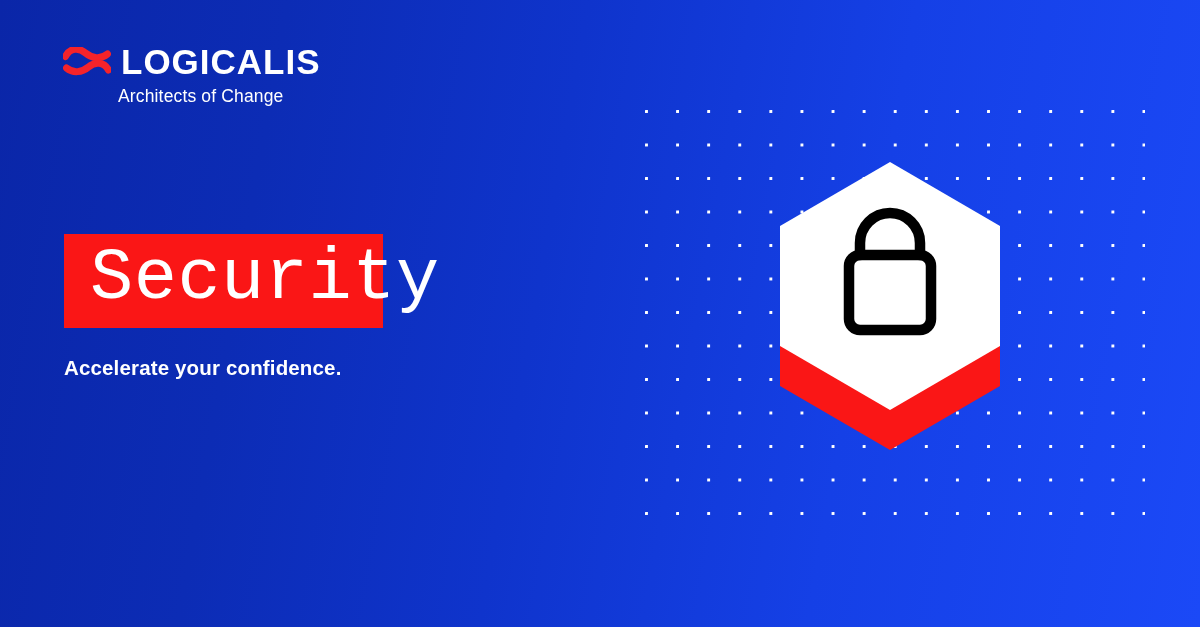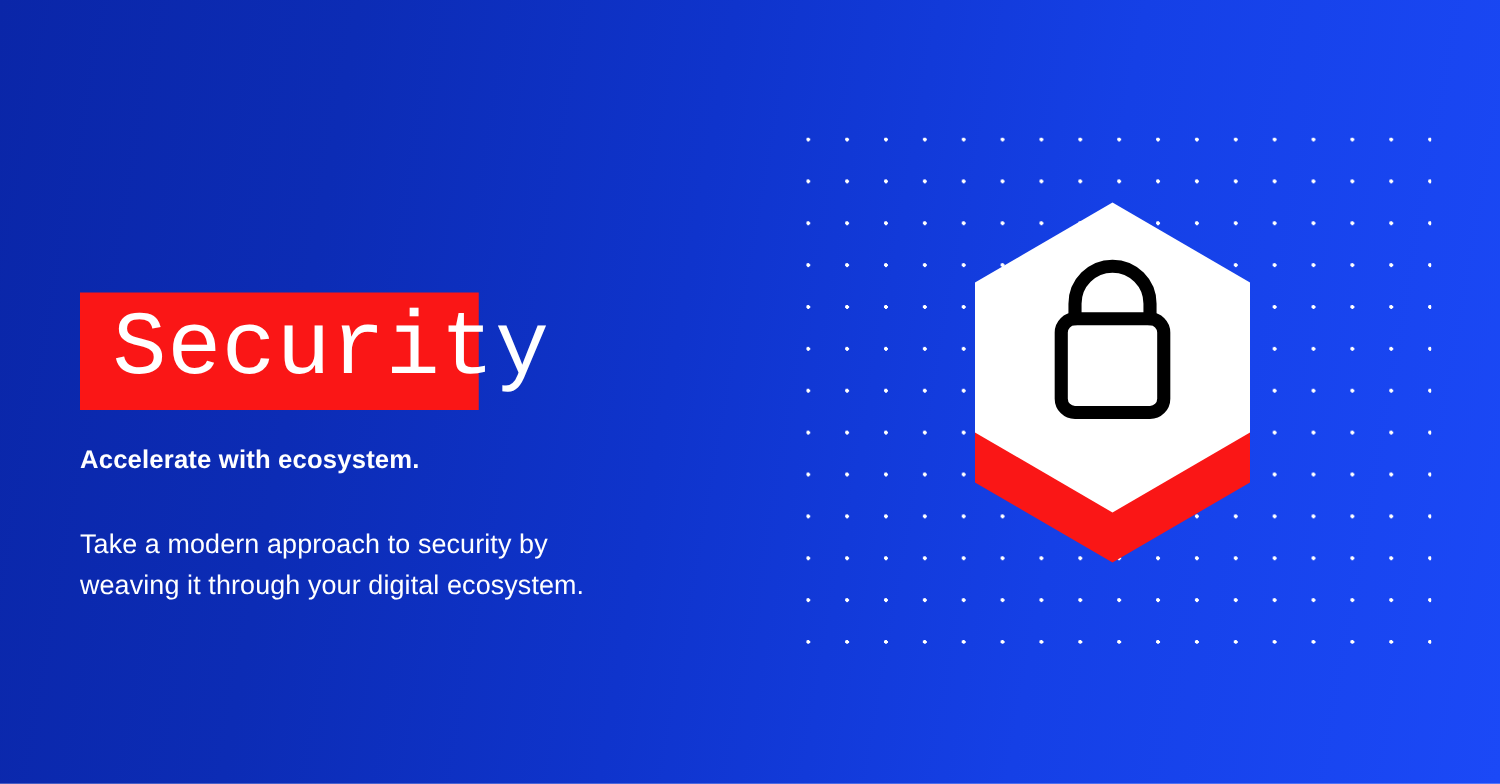"LOGICALIS" div.logo { html: none -> <div> <div> <span> <svg> <path></path> <path></path> </svg> </span> <span>LOGICALIS</span> </div> <div>Architects of Change</div> </div> }
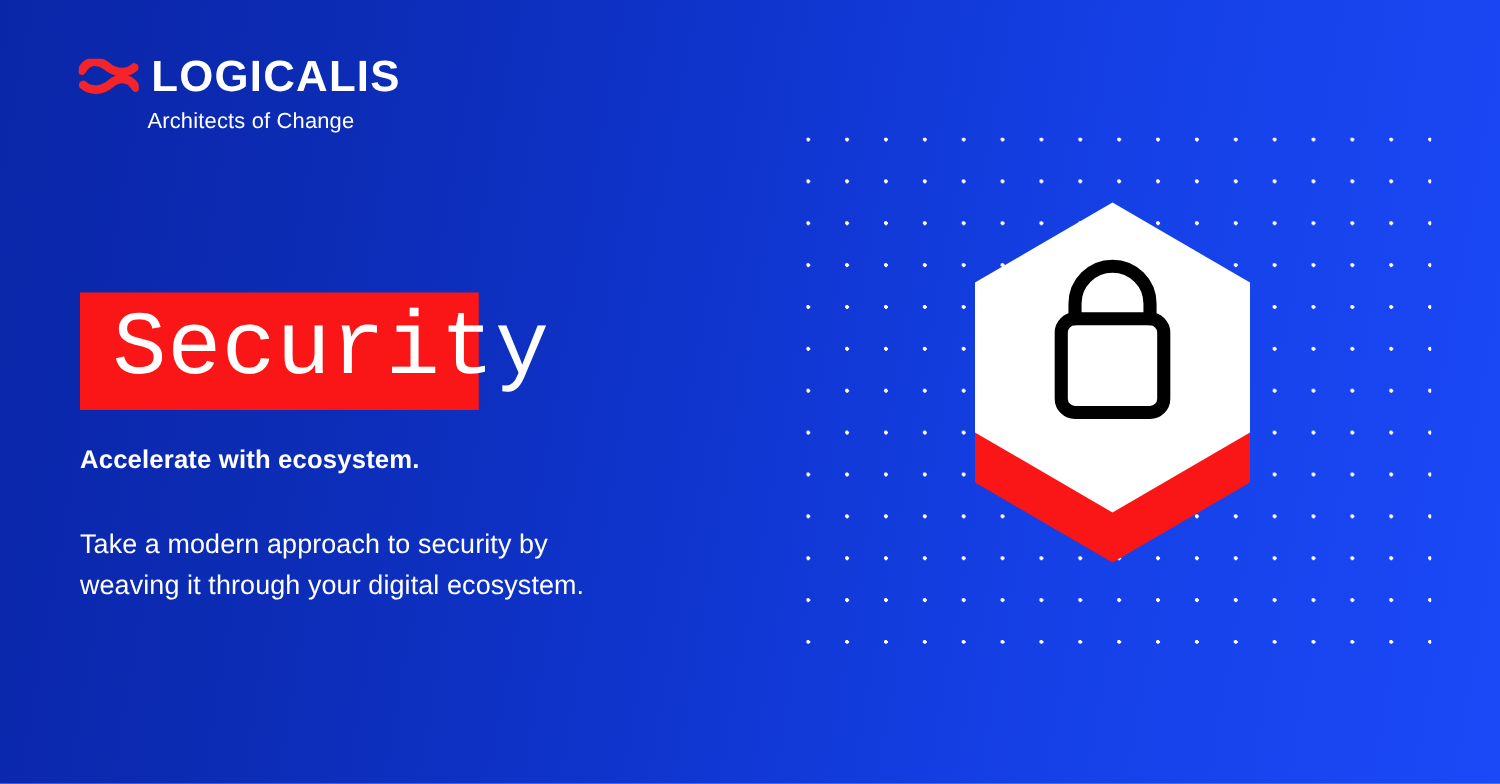"Accelerate with ecosystem." div.subhead { text: with ecosystem -> your confidence }
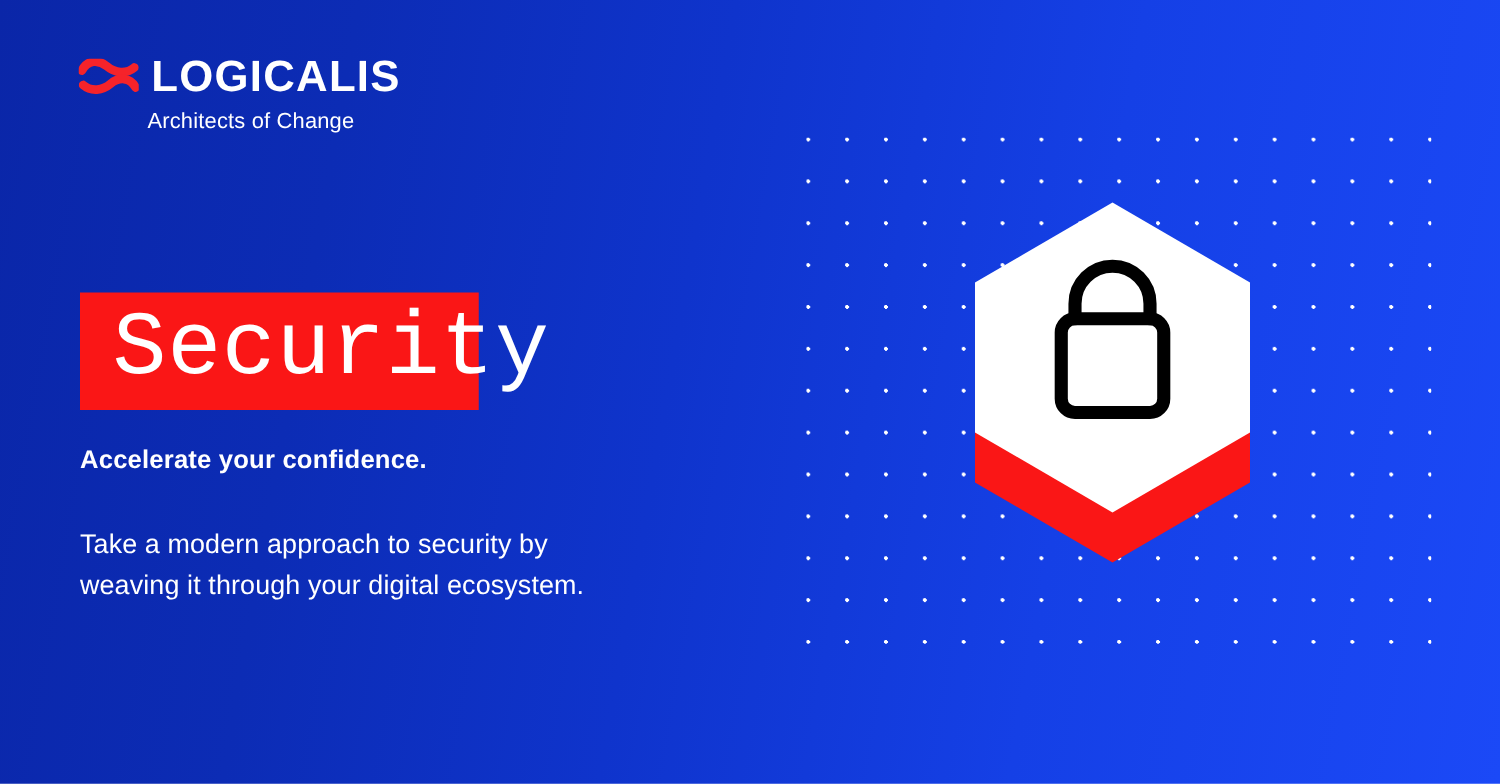"Take a modern approach to" div.body-copy { html: <div> <span>Take a modern approach to security by</span> <span>weaving it through your digital ecosystem.</span> </div> -> none }
